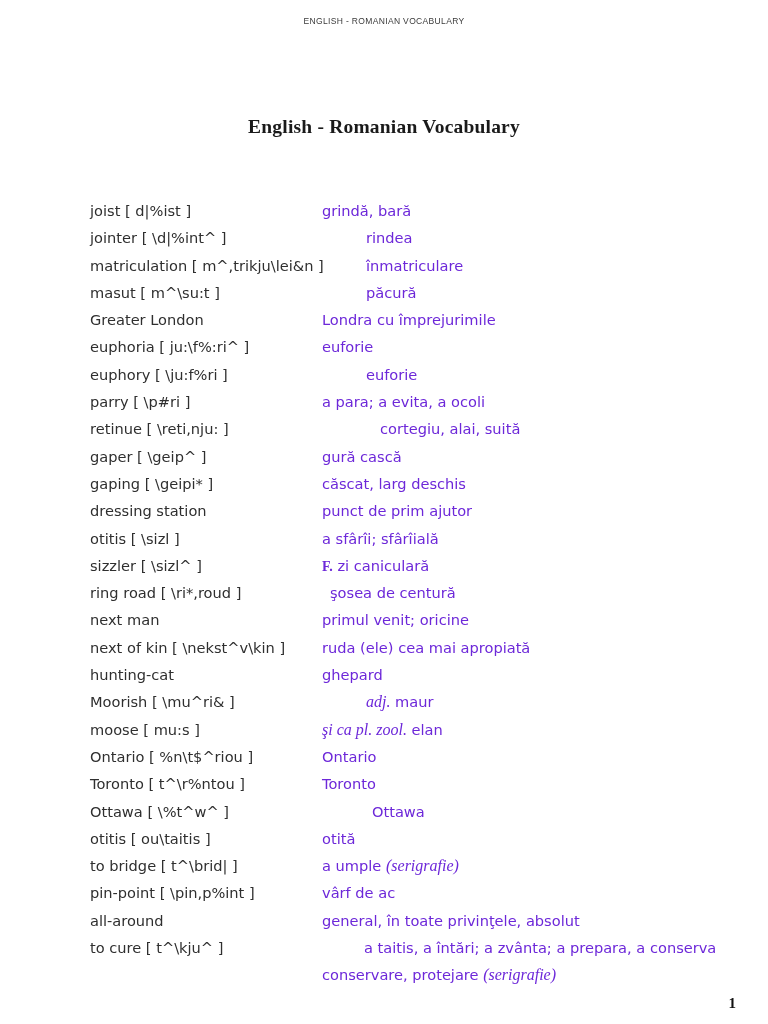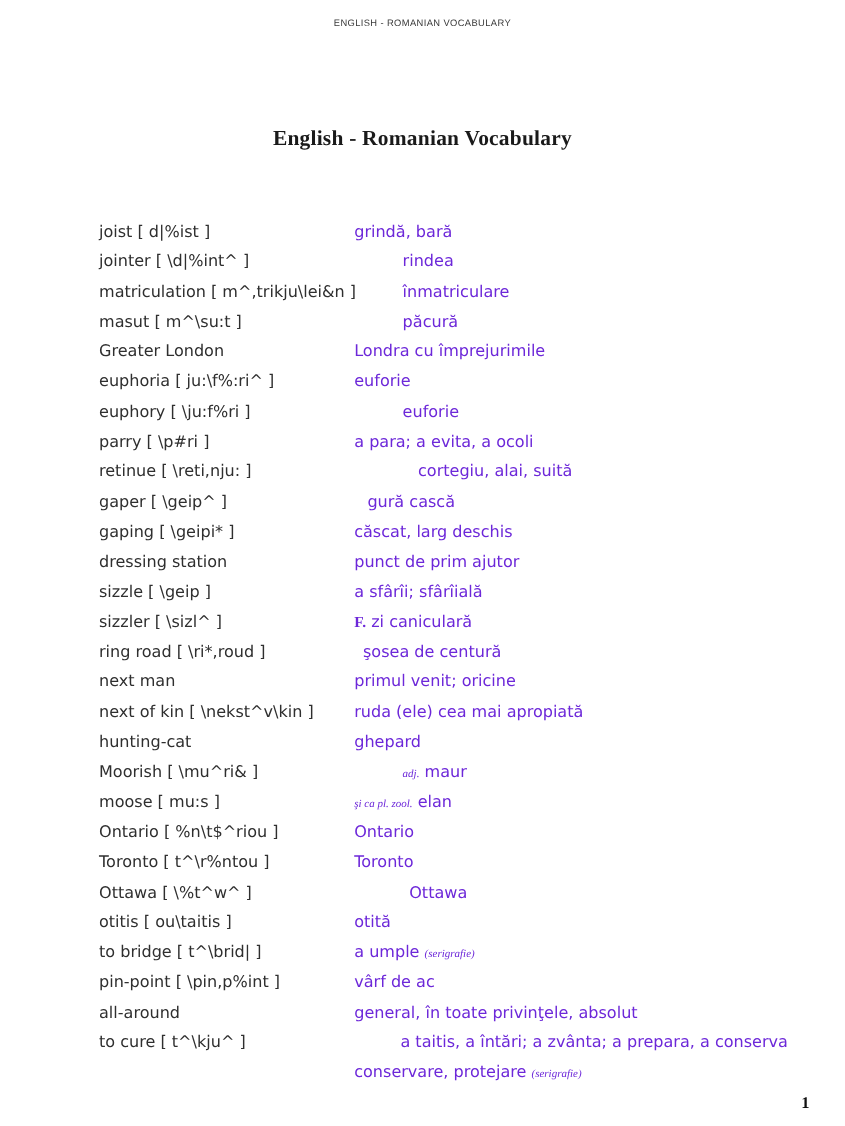"gură cască" span.translation { left: 244px -> 232px }
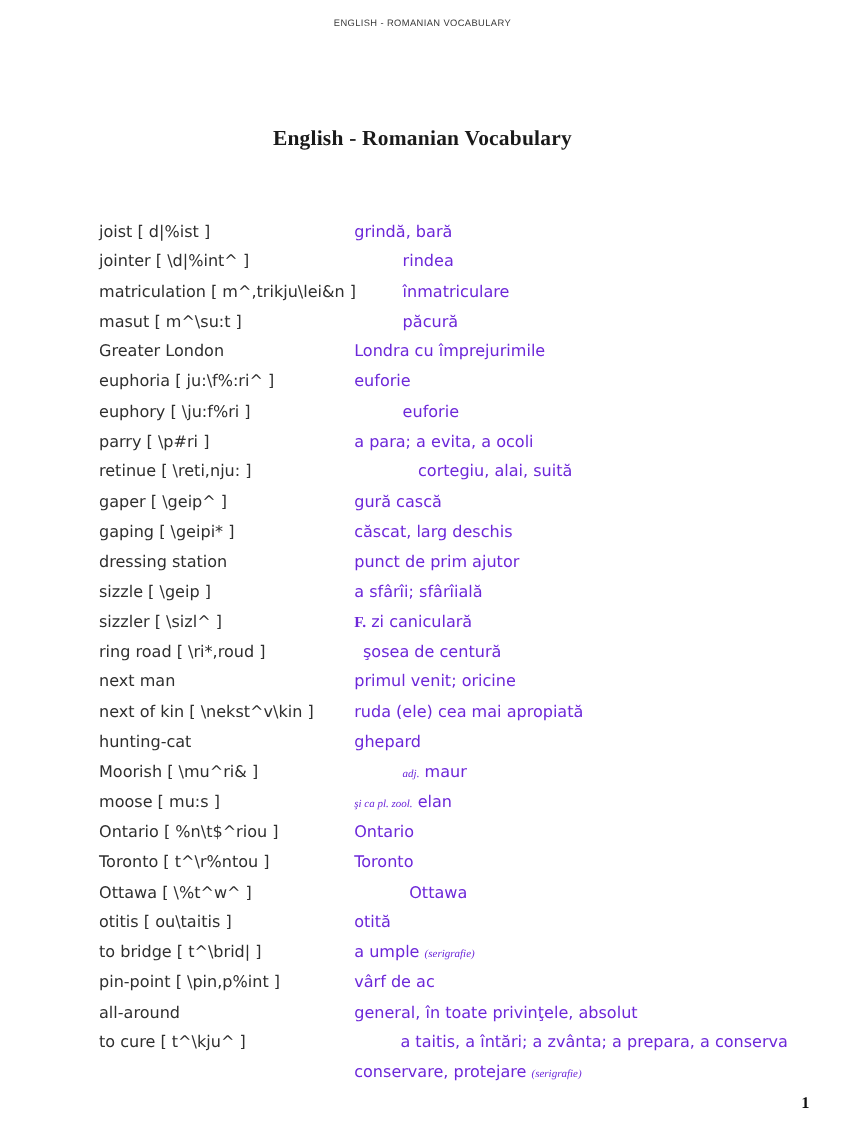"sizzle [ \geip ]" span.headword { text: sizzle [ \geip -> otitis [ \sizl }
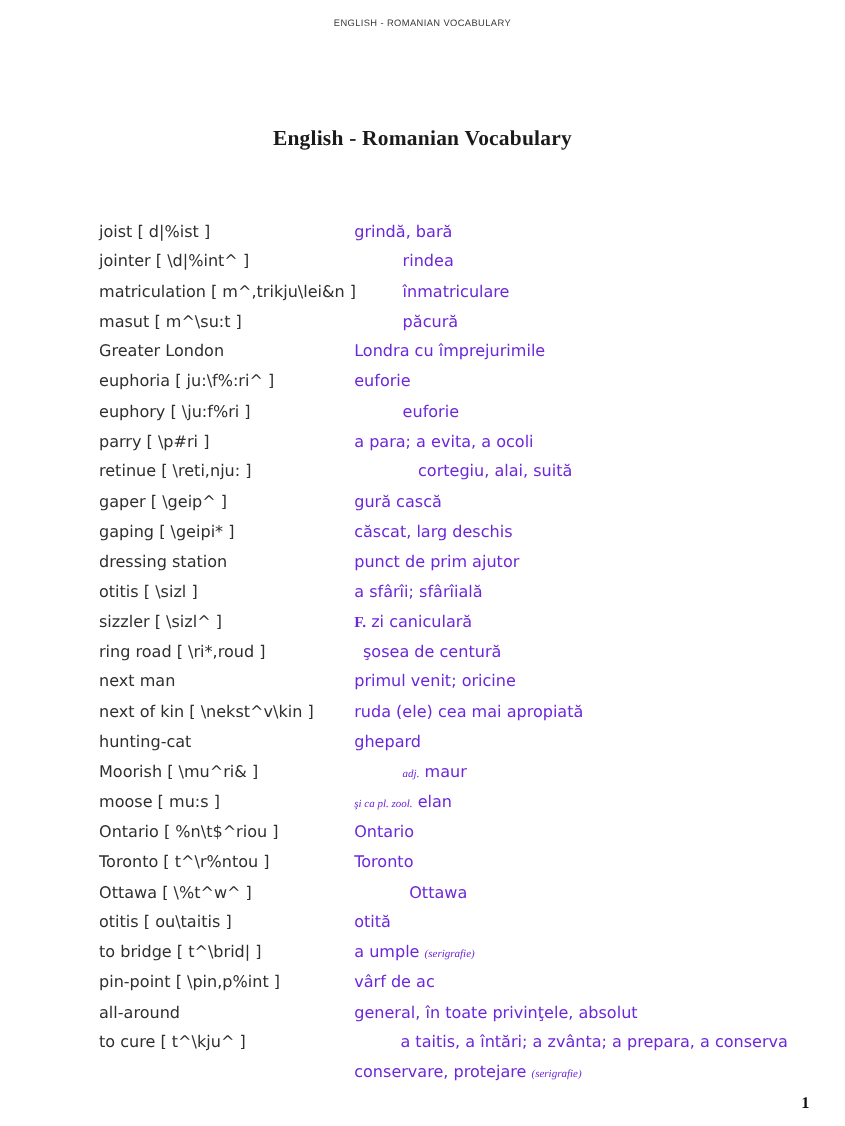"adj." .it { font-size: 10px -> 16px }
